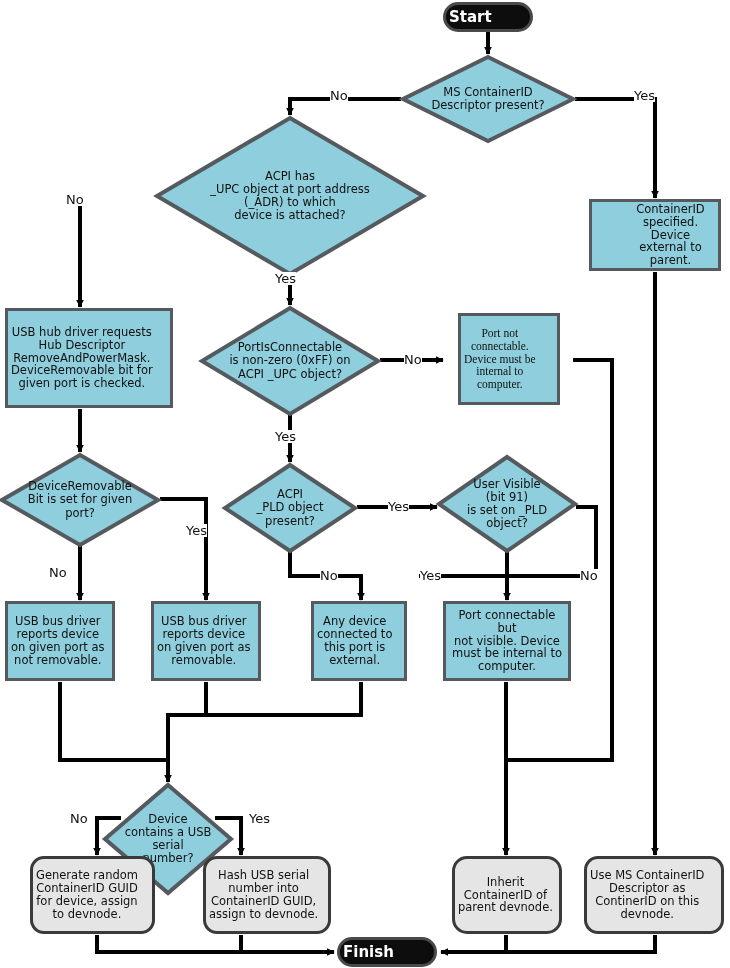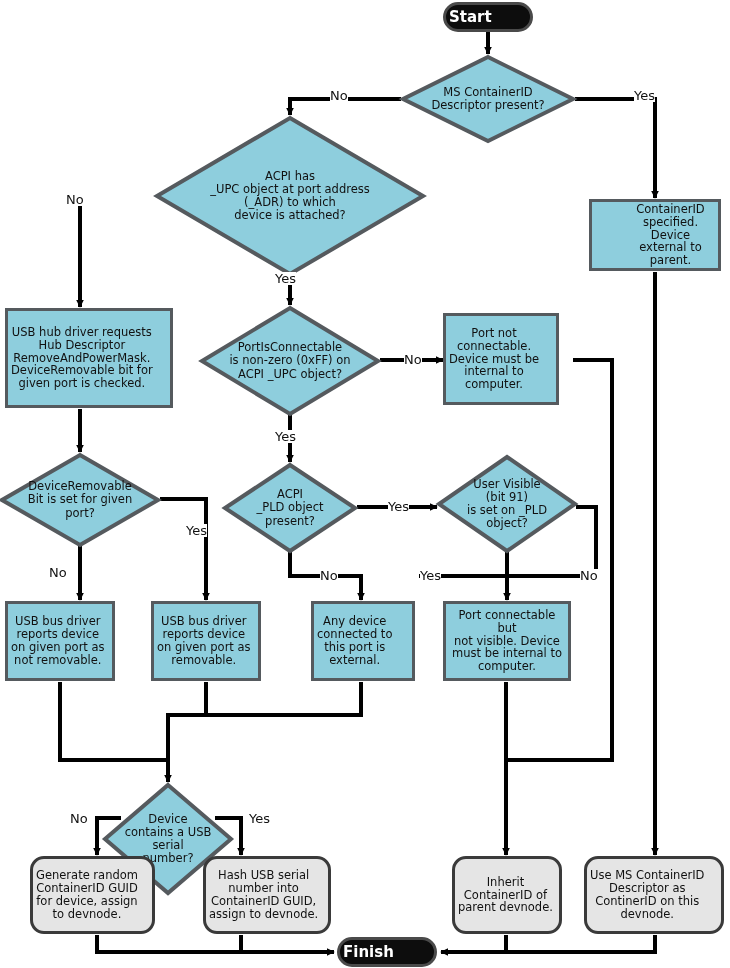"Port not" div.node { font-family: none -> Liberation Serif, serif; left: 443px -> 458px; width: 116px -> 102px }
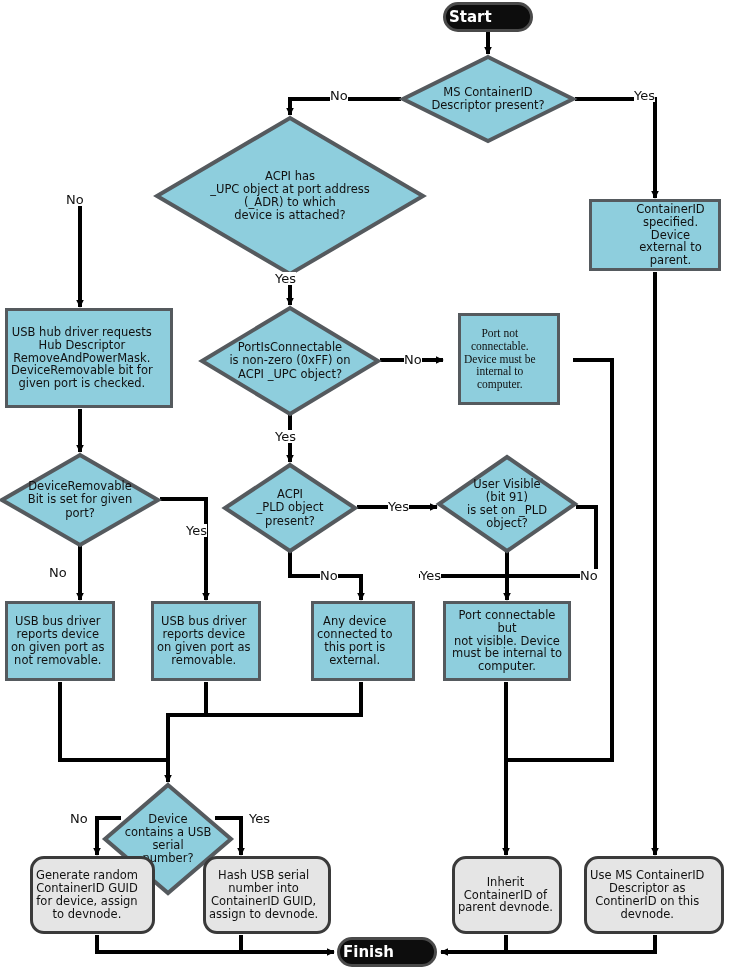"Any device" div.node { width: 104px -> 96px }
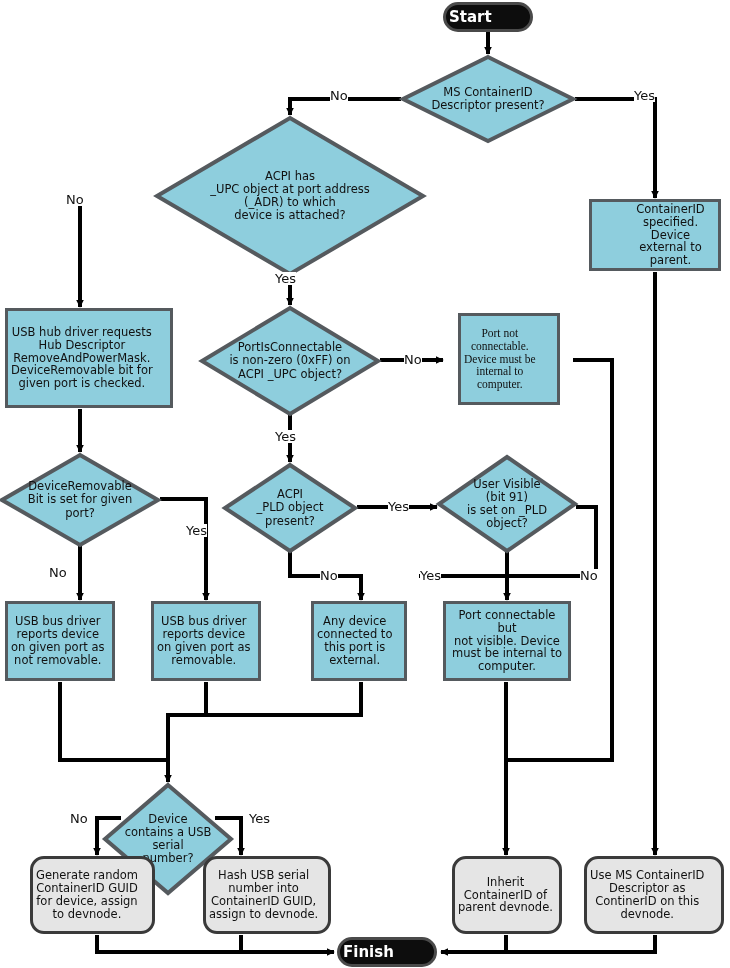"Inherit" div.node { border-radius: none -> 15px }
